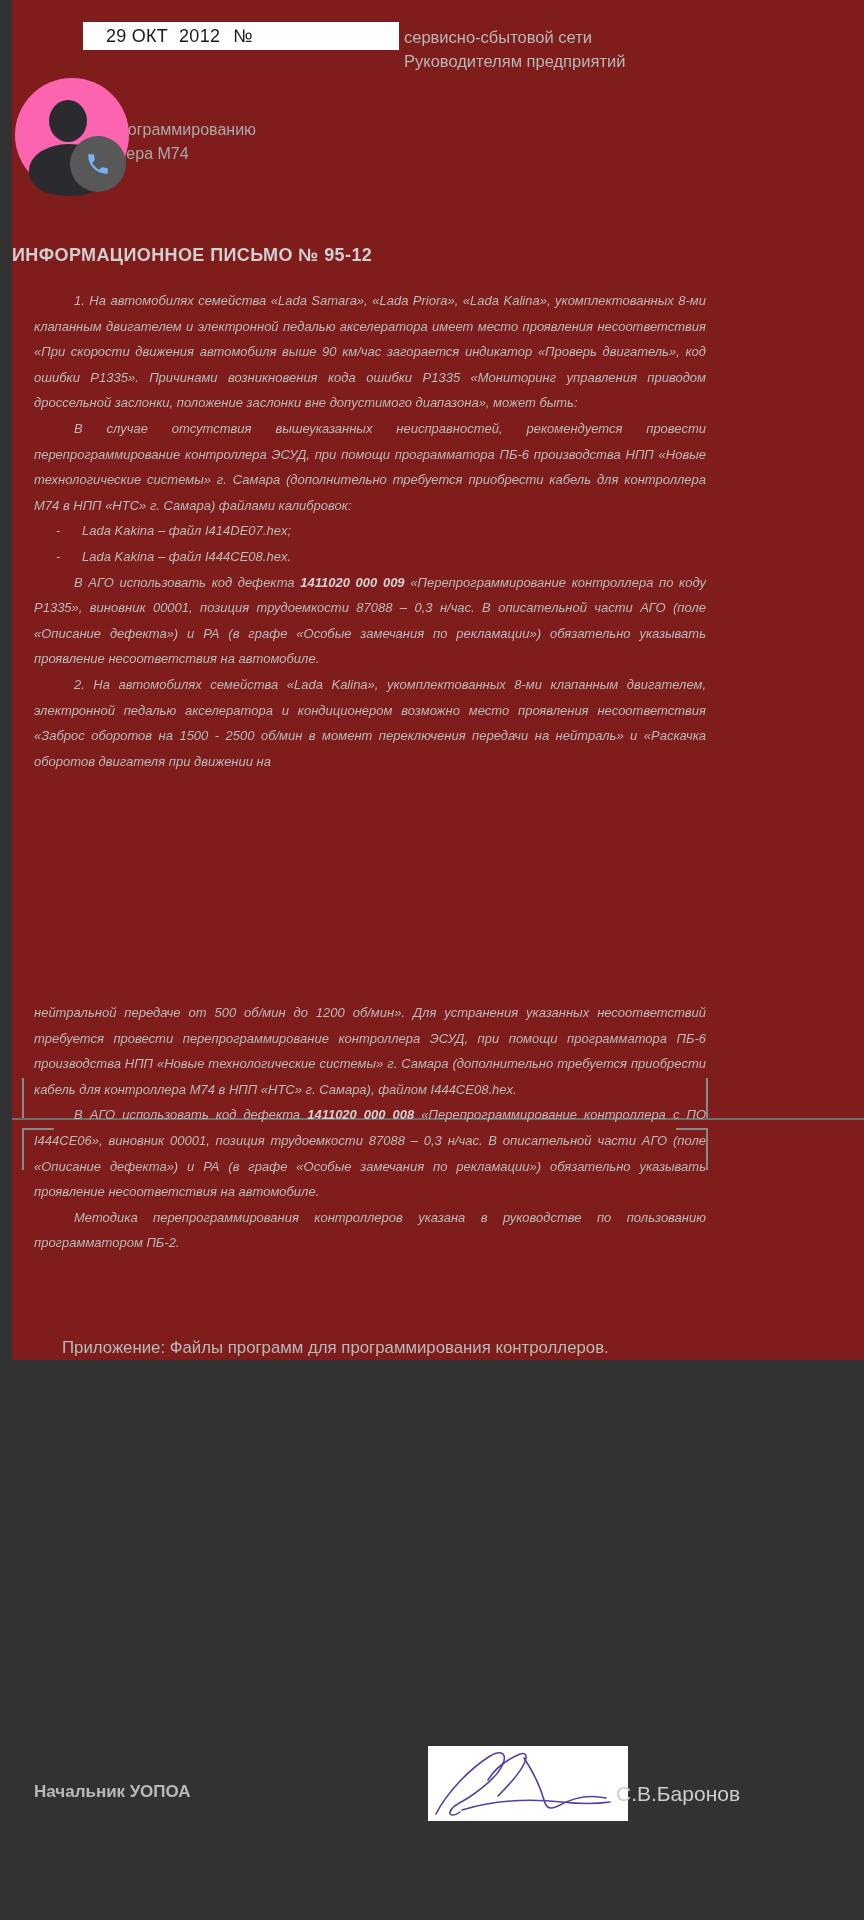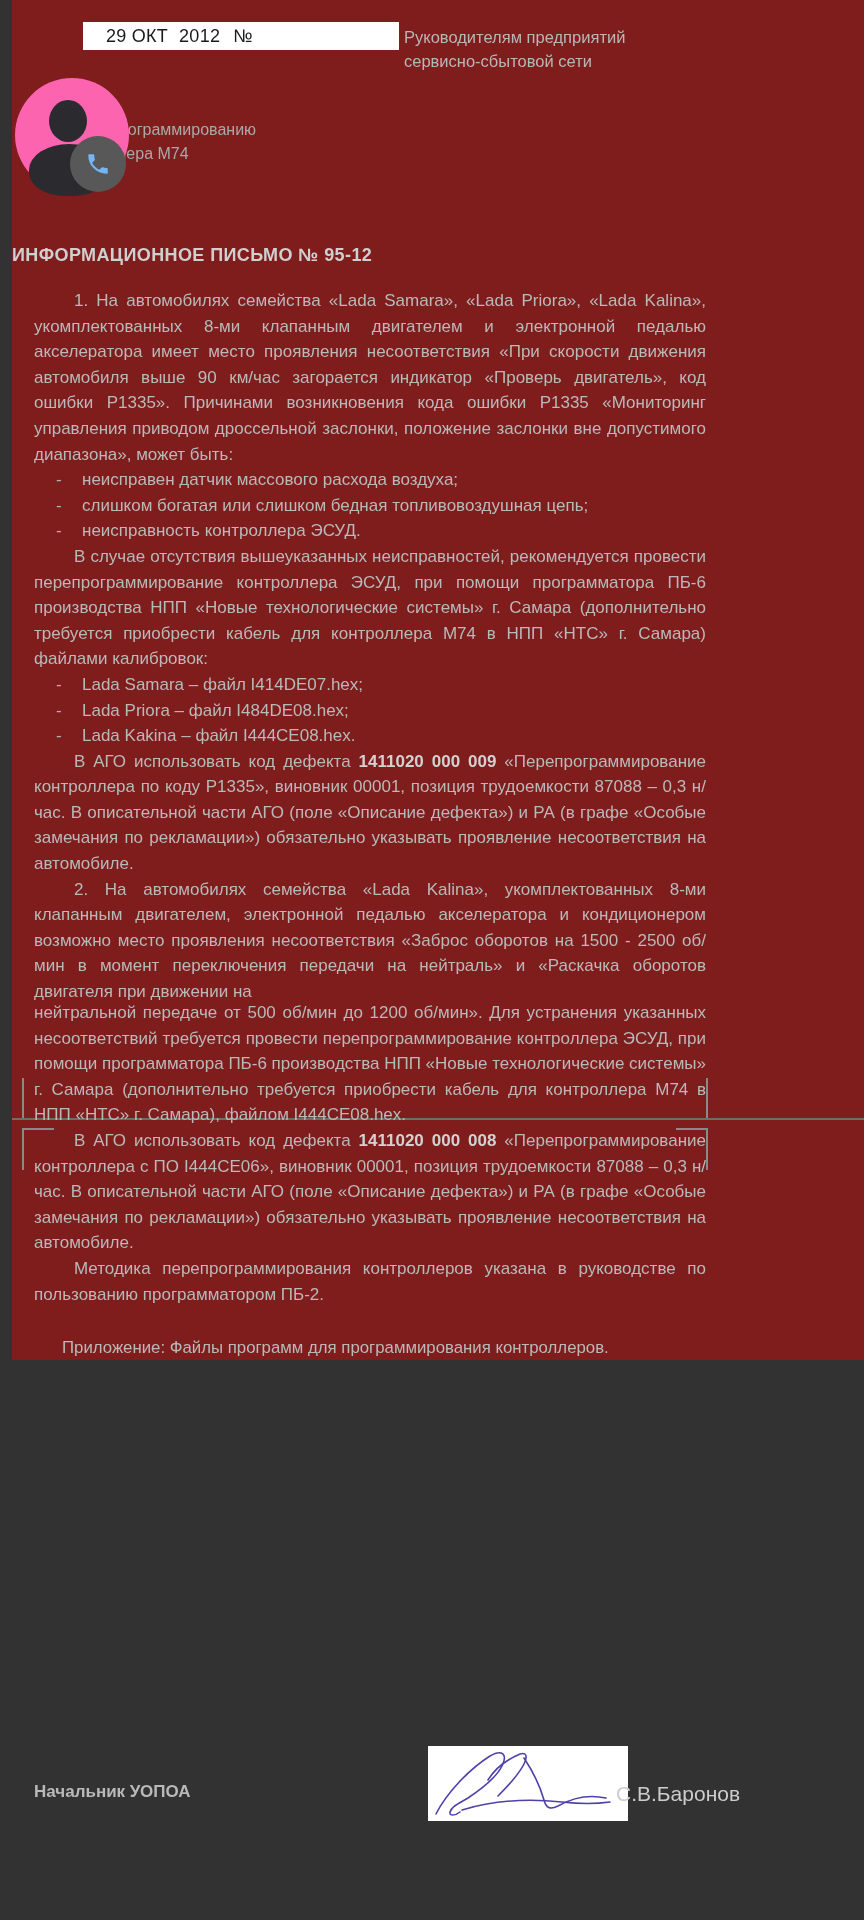"Руководителям предприятий" div { order: before "сервисно-сбытовой сети" -> after "сервисно-сбытовой сети" }
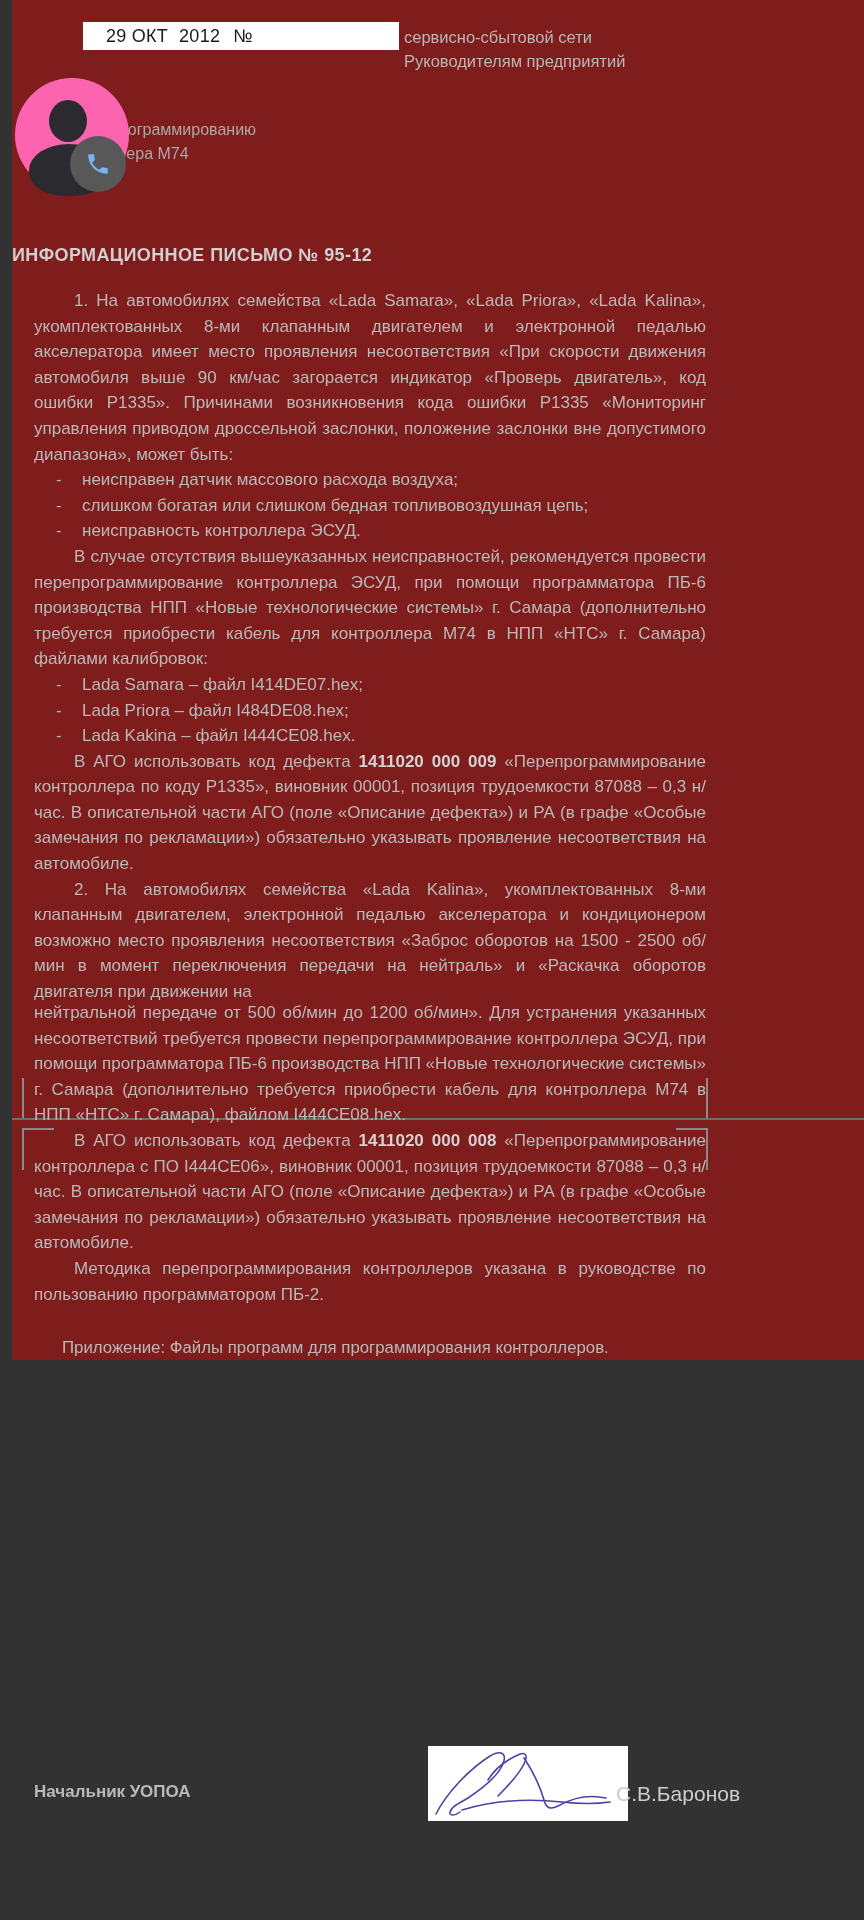"1. На автомобилях семейства «Lada" .body-text { font-size: 17px -> 13px; font-style: none -> italic }
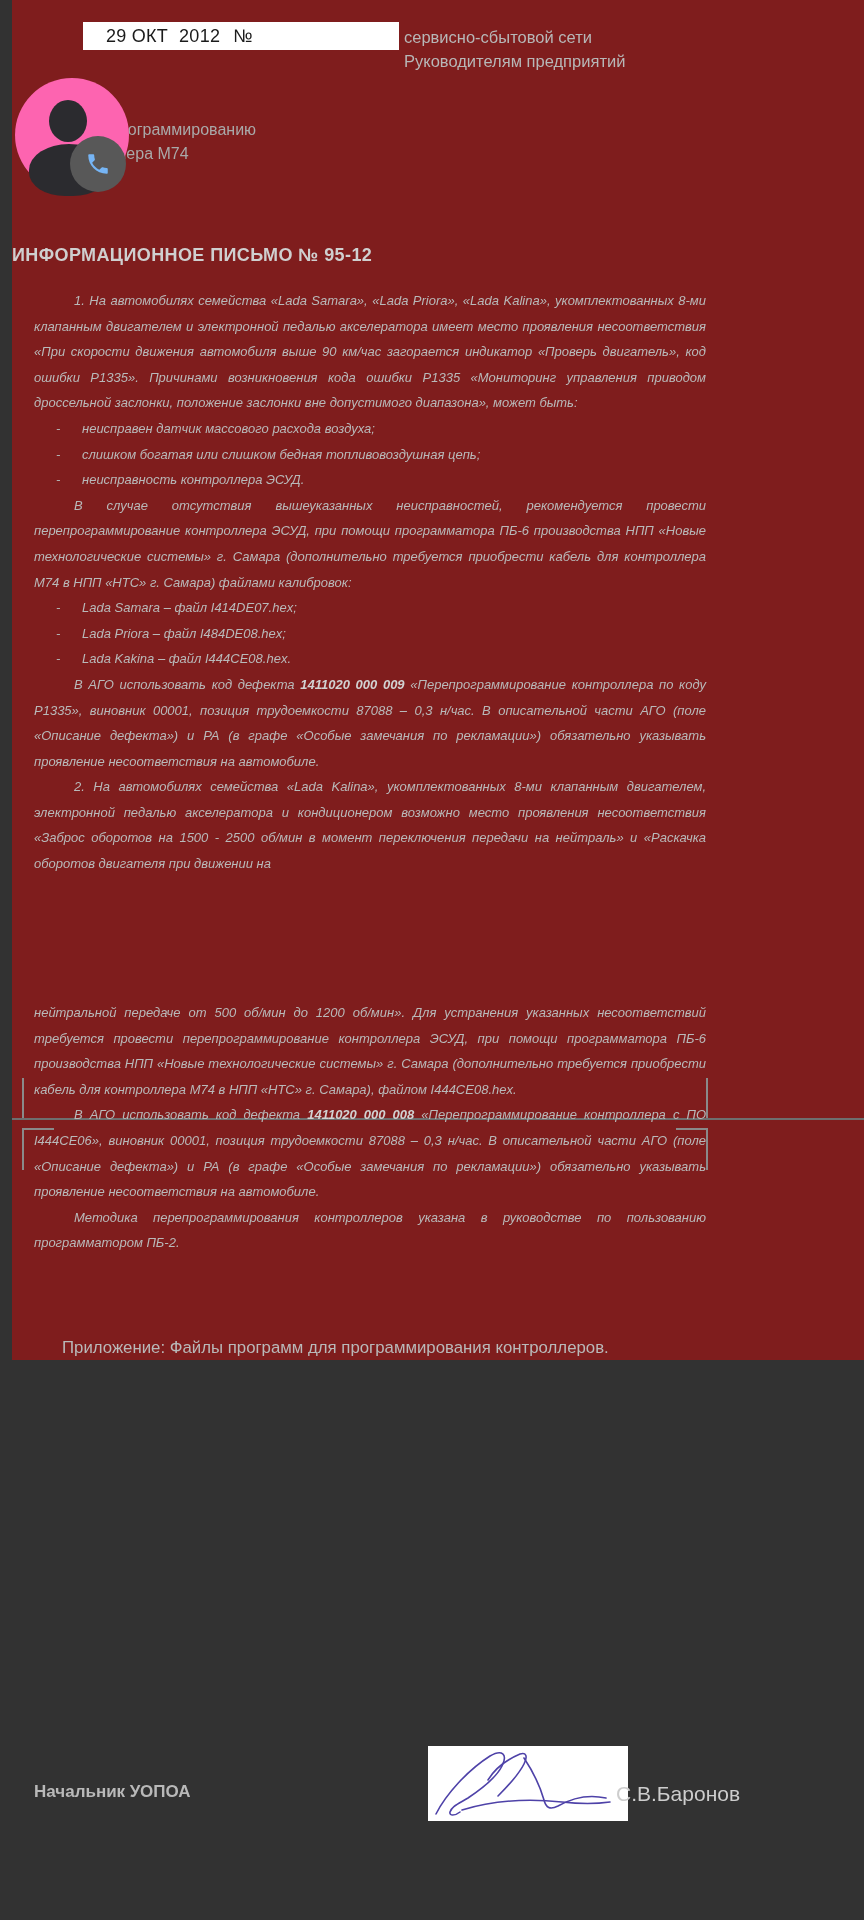"неисправен датчик массового расхода" ul.bullets { html: <ul> <li>неисправен датчик массового расхода воздуха;</li> <li>слишком богатая или слишком бедная топливовоздушная цепь;</li> <li>неисправность контроллера ЭСУД.</li> </ul> -> none }
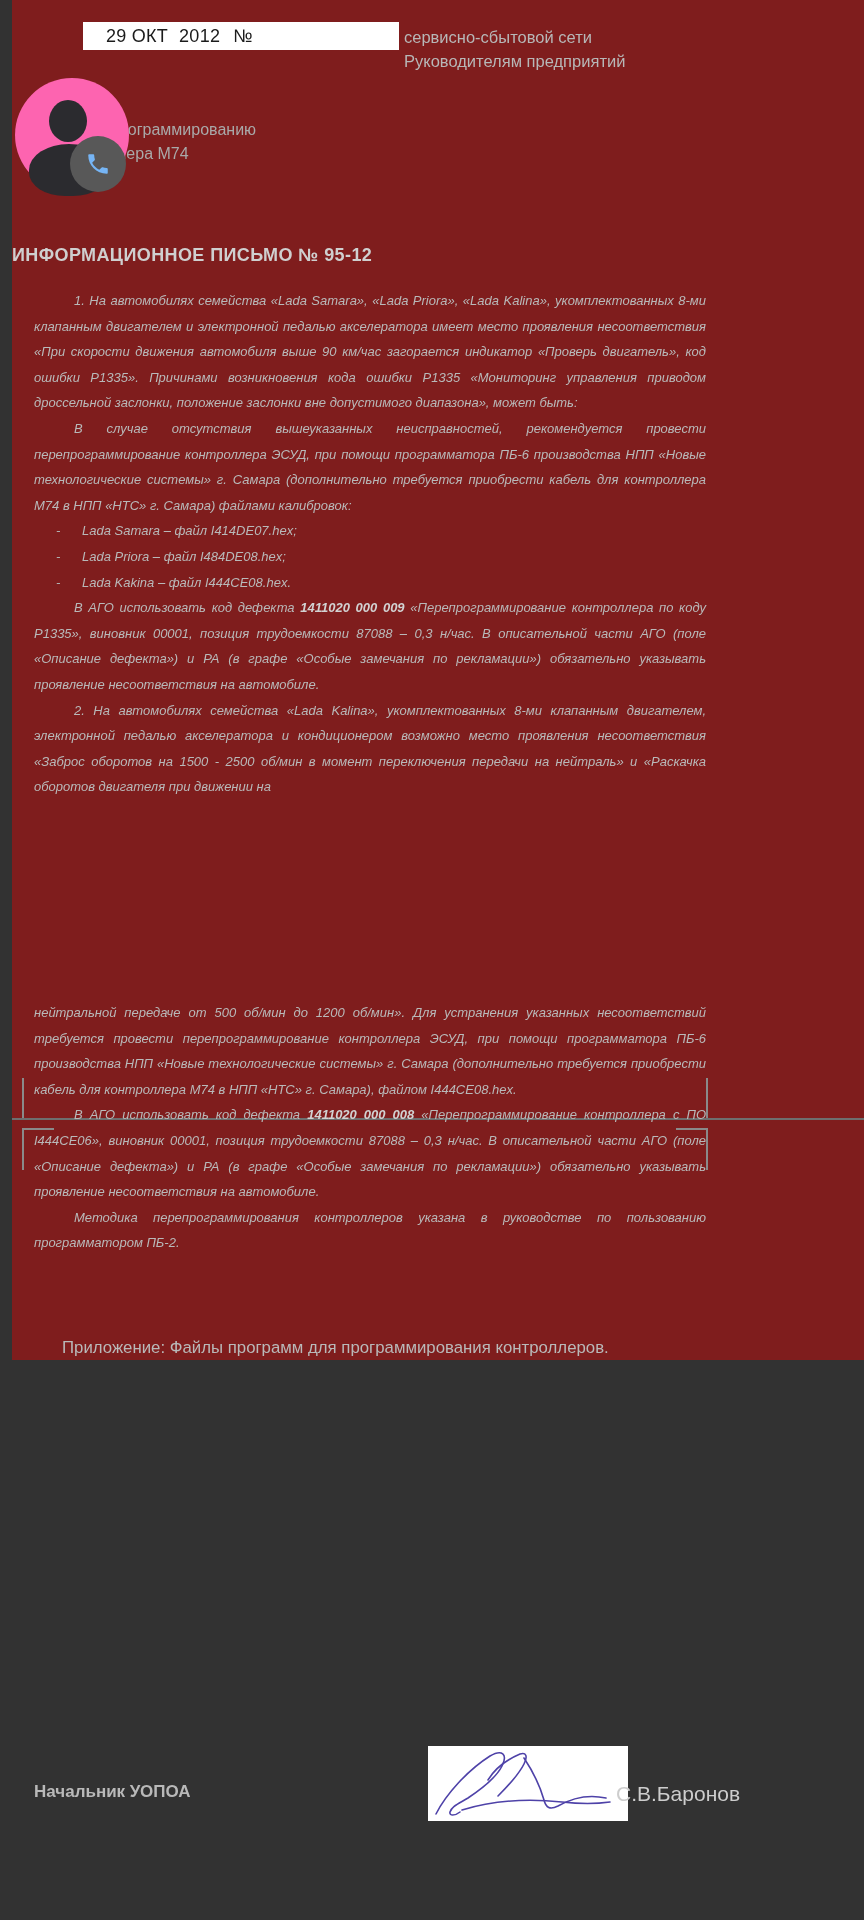"Lada Samara – файл I414DE07.hex;" li { text: Samara -> Kakina }
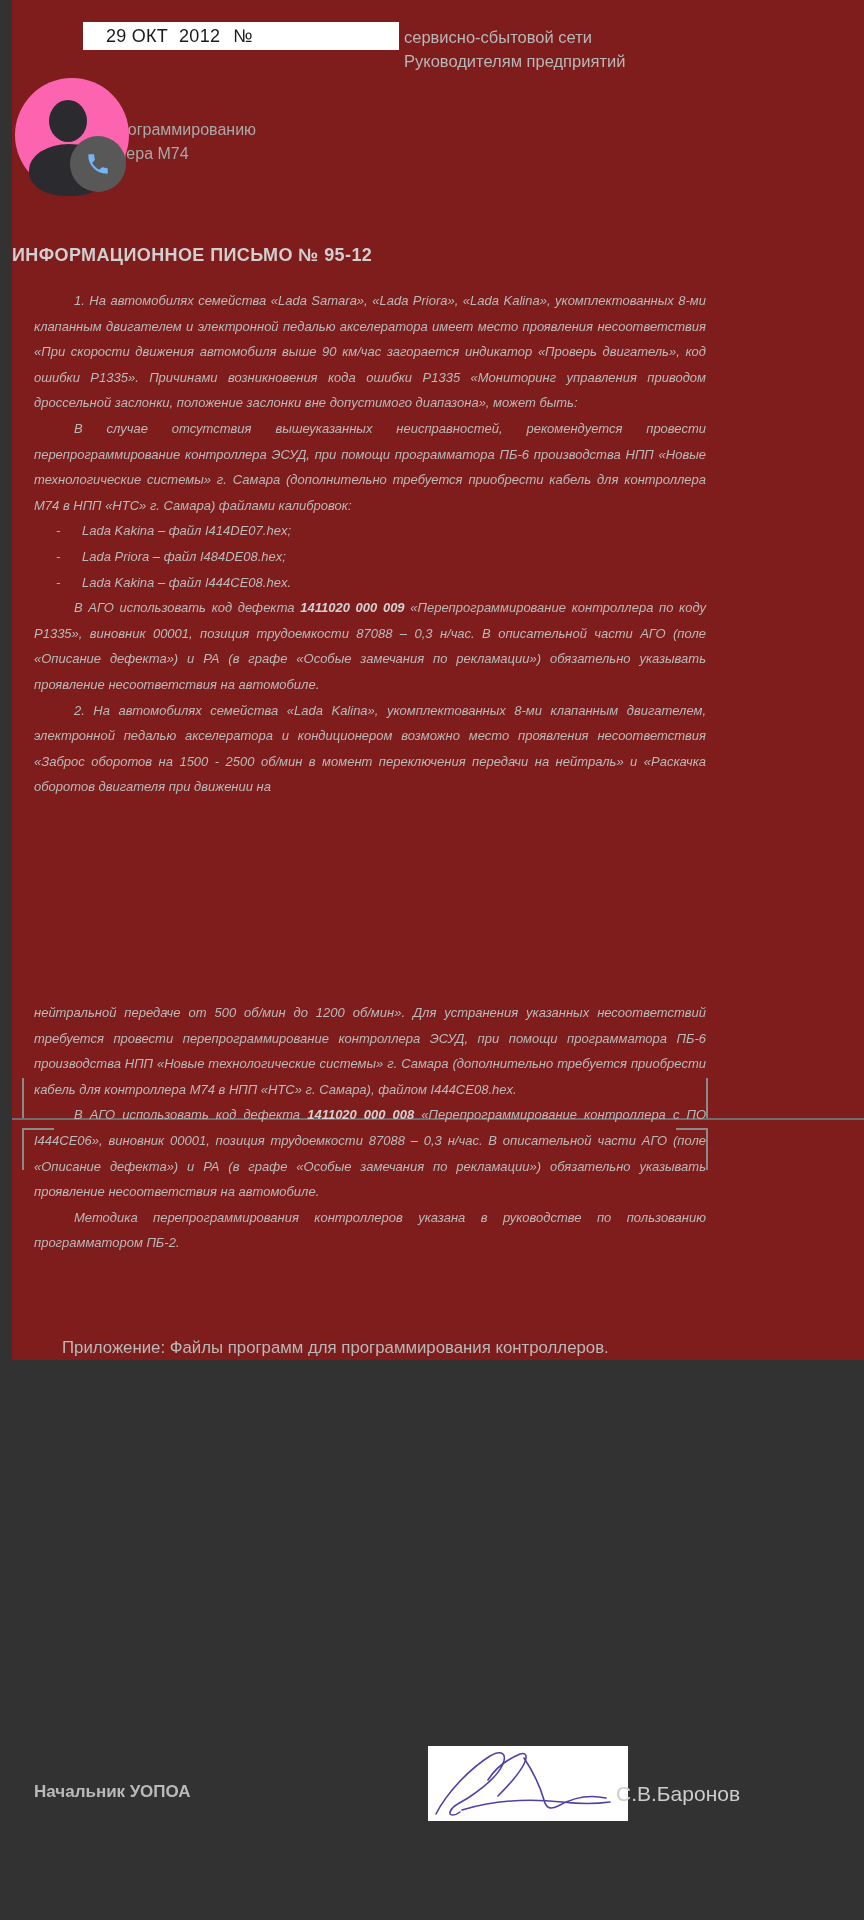"Lada Priora – файл I484DE08.hex;" li { html: <li>Lada Priora – файл I484DE08.hex;</li> -> none }
